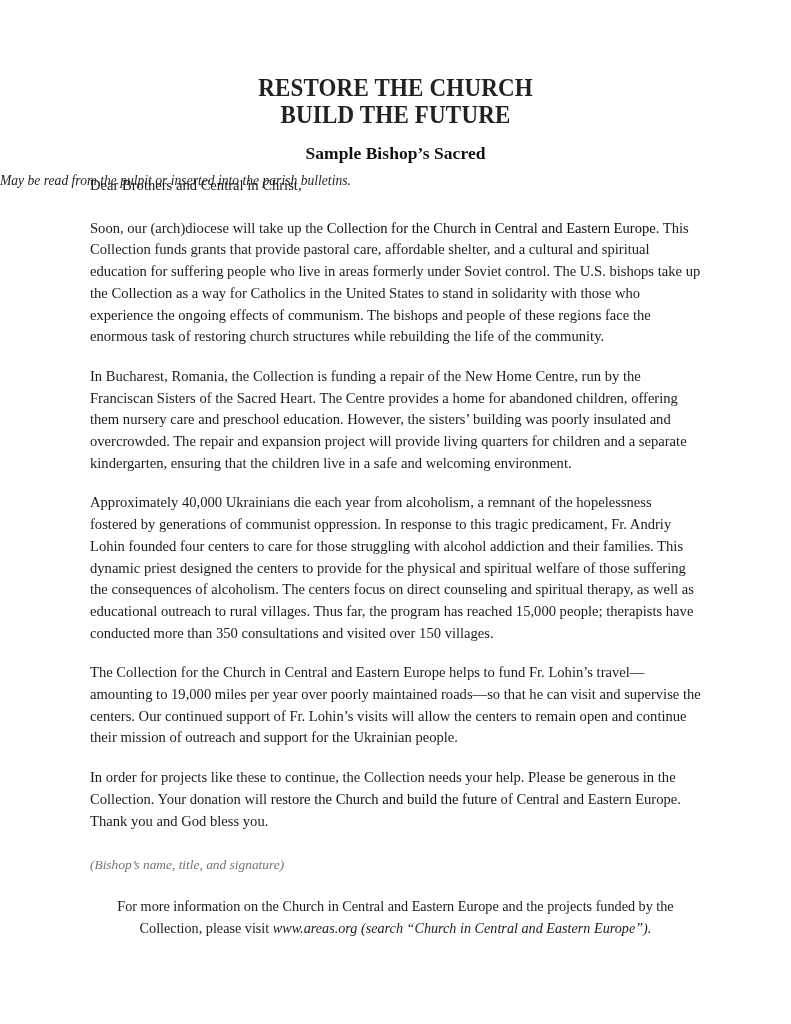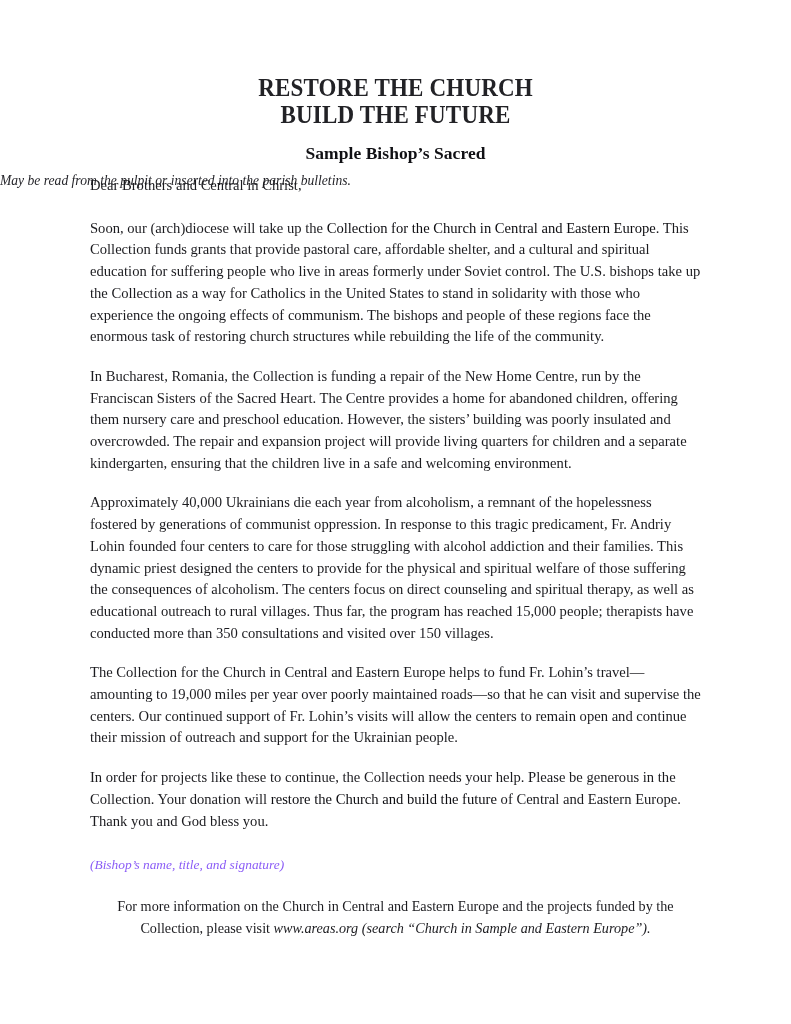"(Bishop’s name, title, and signature)" .sig-note { color: #8b5cf6 -> #737373 }
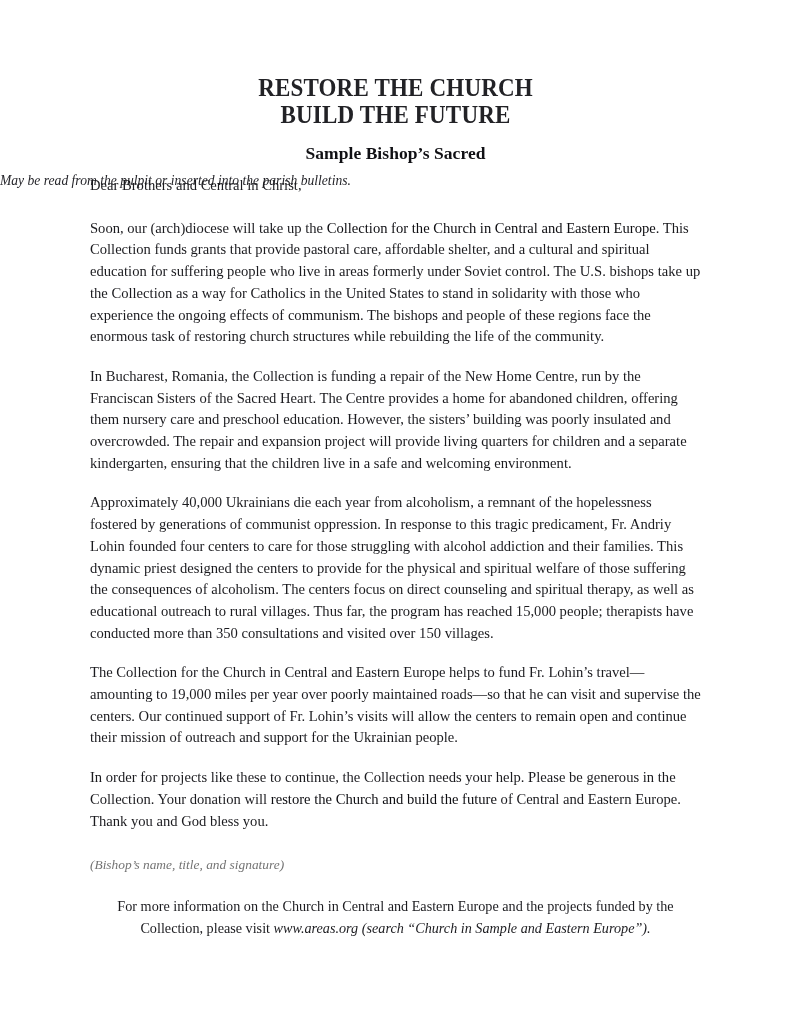"(search “Church in Sample and" i { text: Sample -> Central }
